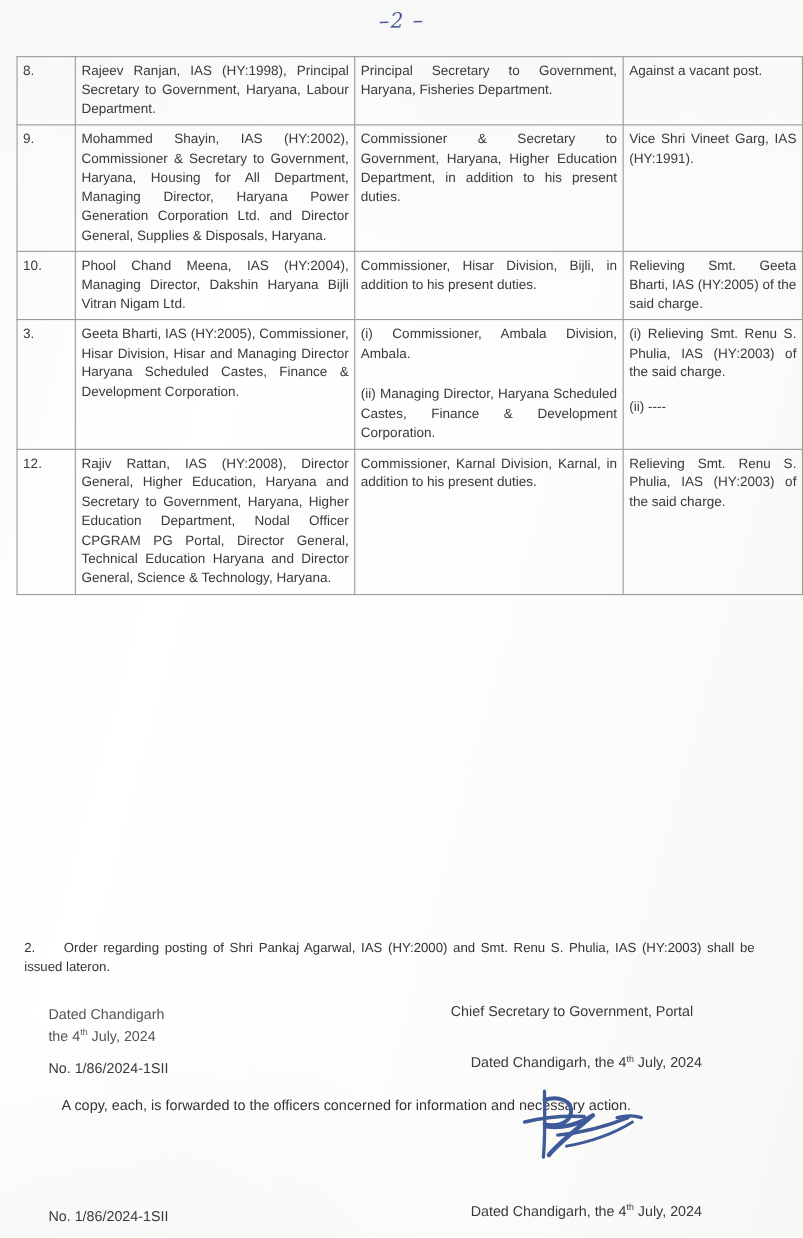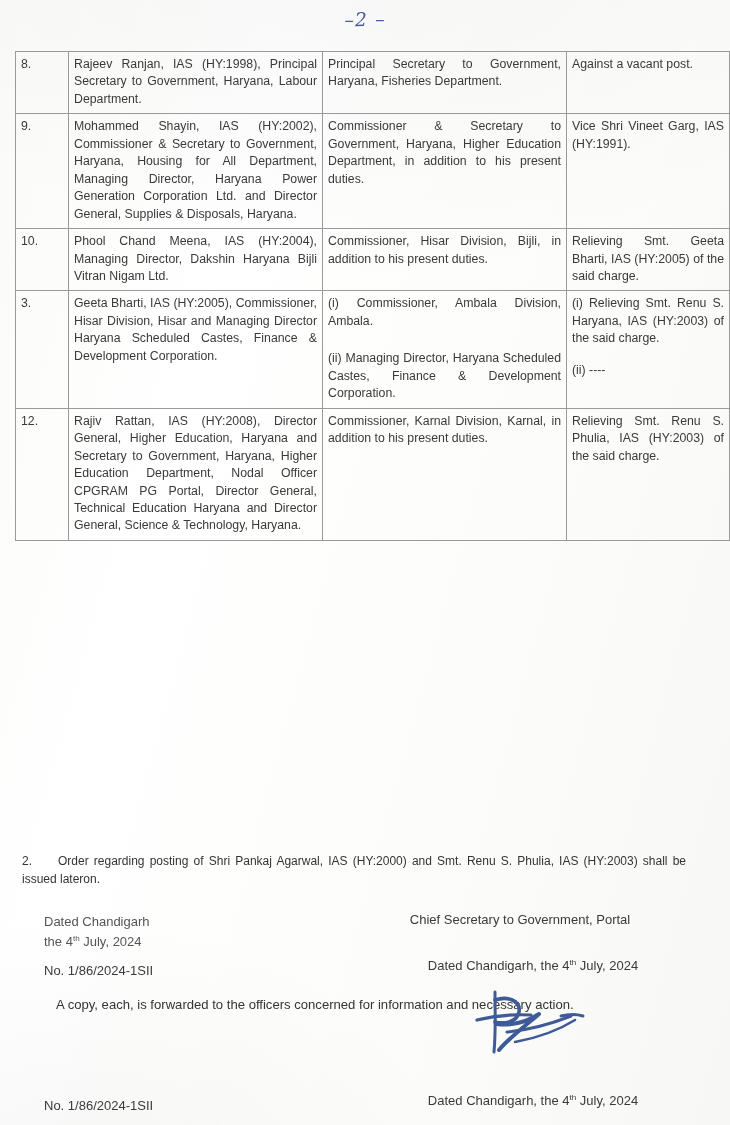"(i) Relieving Smt. Renu S." span.sub-item { text: Haryana -> Phulia }
